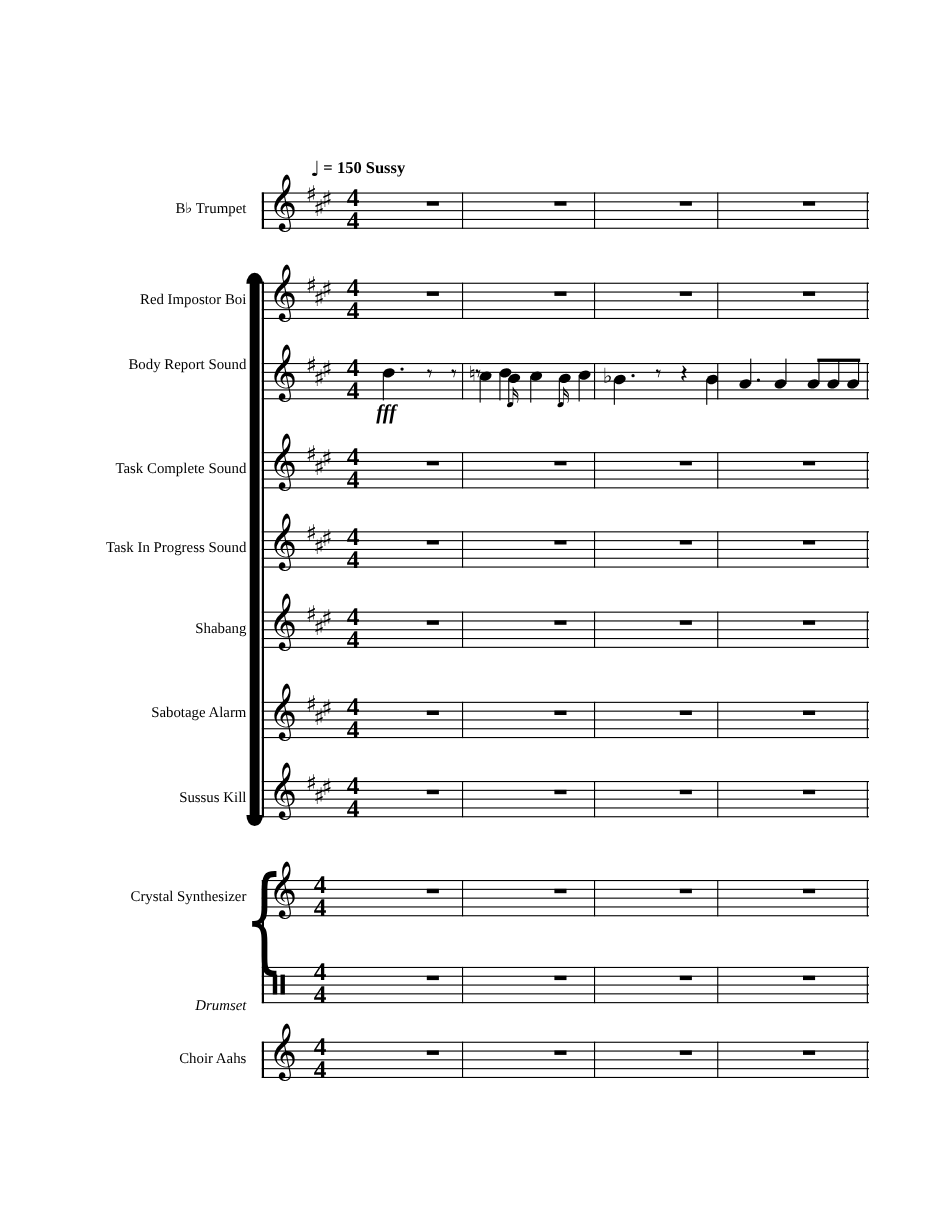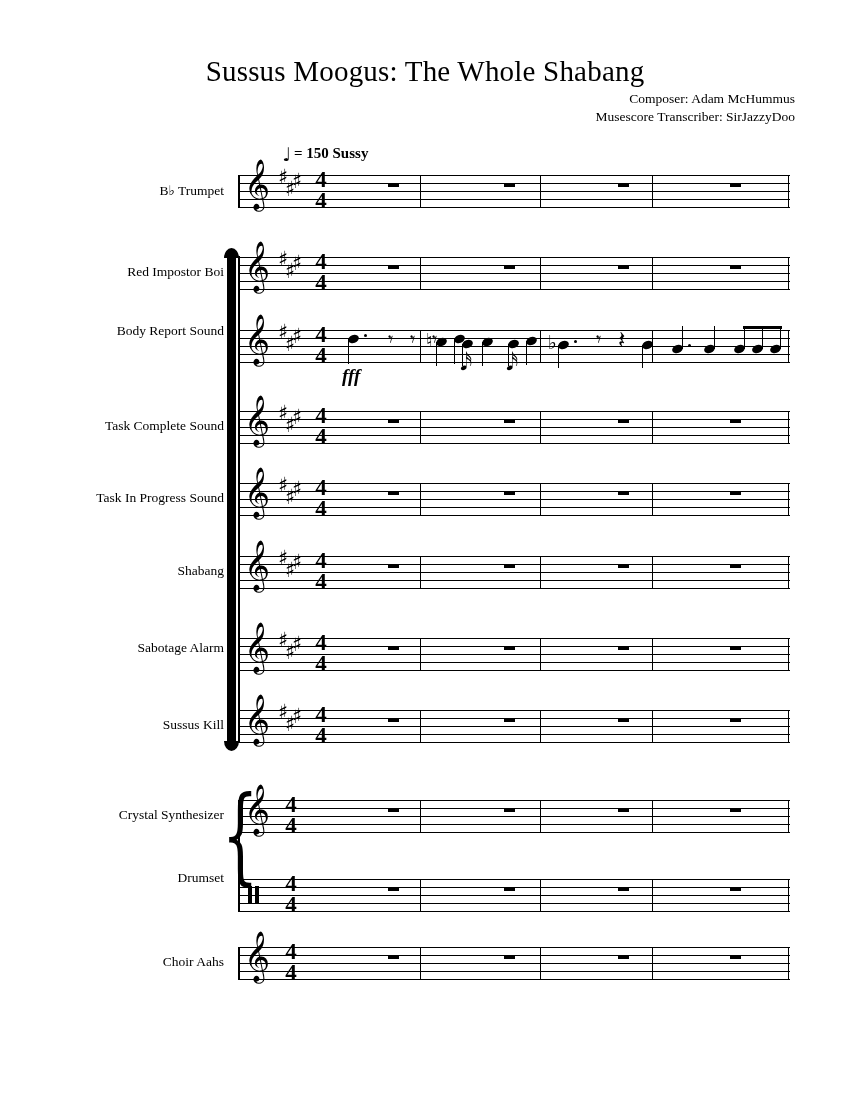"Sussus Moogus: The Whole Shabang" div.title { html: <div>Sussus Moogus: The Whole Shabang</div> -> none }
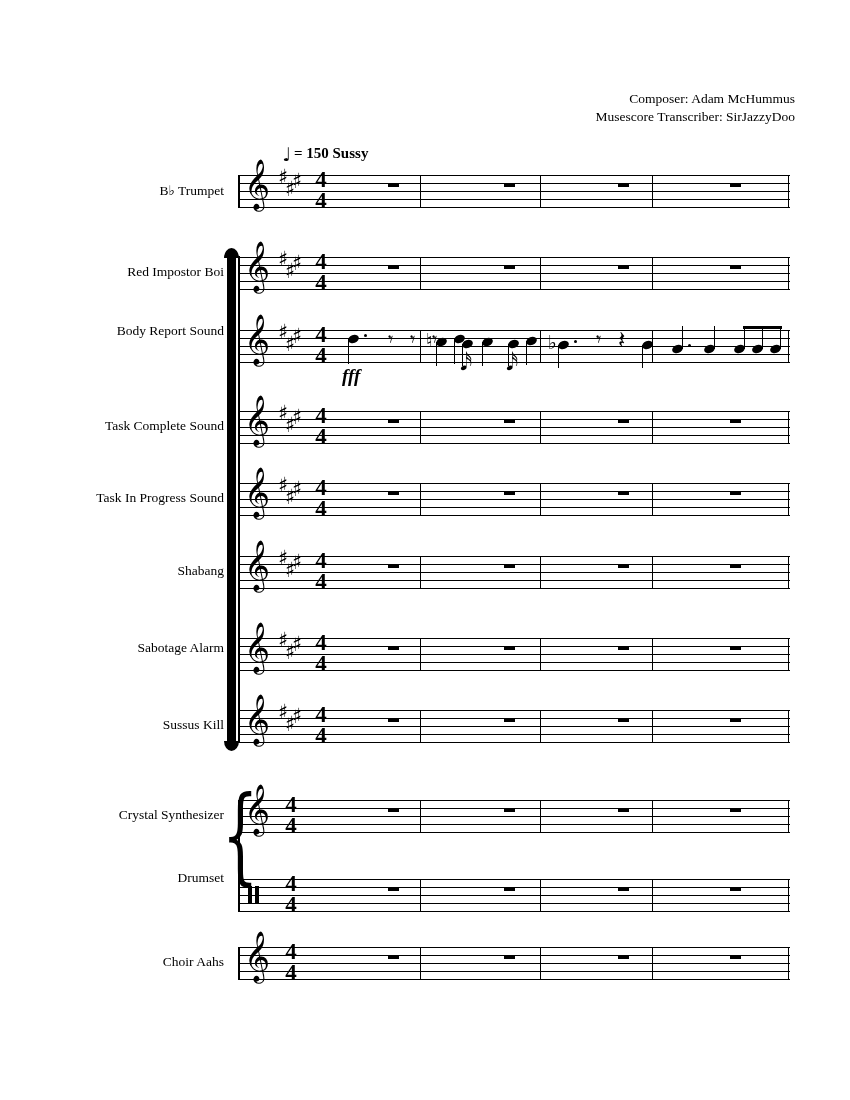"Composer: Adam McHummus" div.credits { html: <div> <span>Composer: Adam McHummus</span> <span>Musescore Transcriber: SirJazzyDoo</span> </div> -> none }
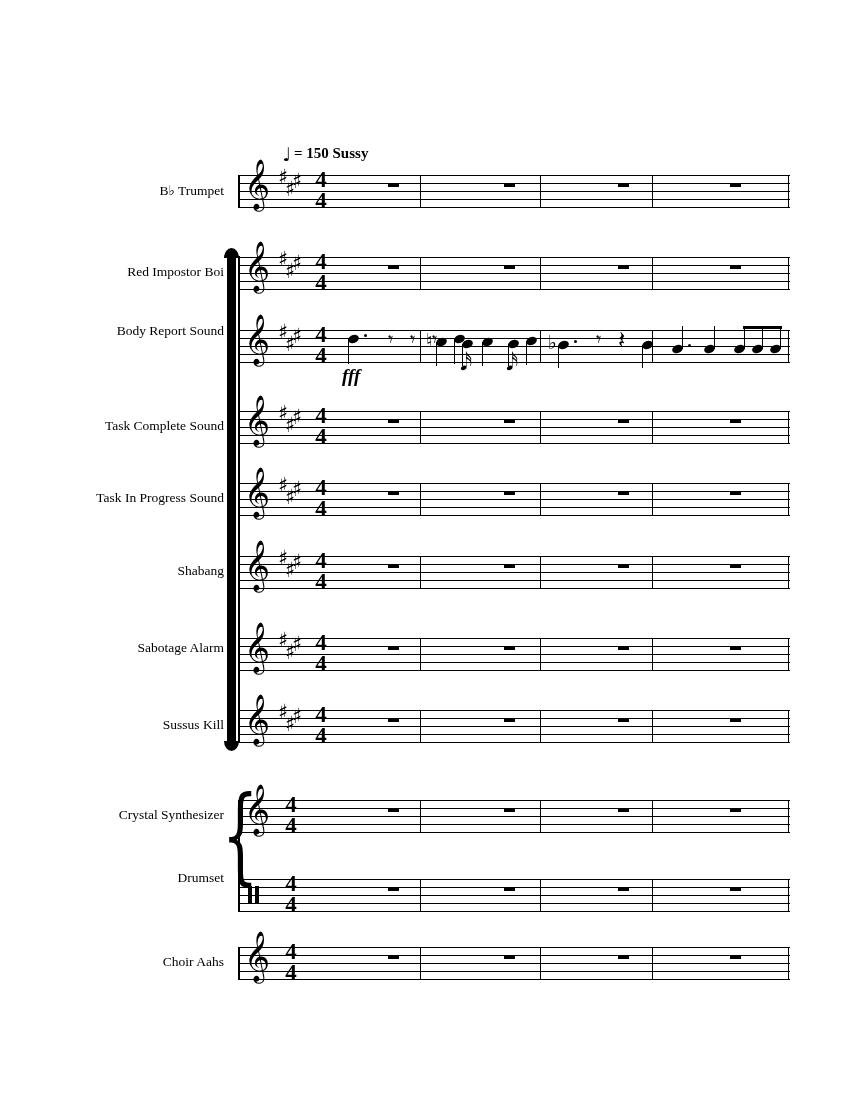"Drumset" div.inst-name-wrap { font-style: none -> italic; top: 870px -> 906px }
